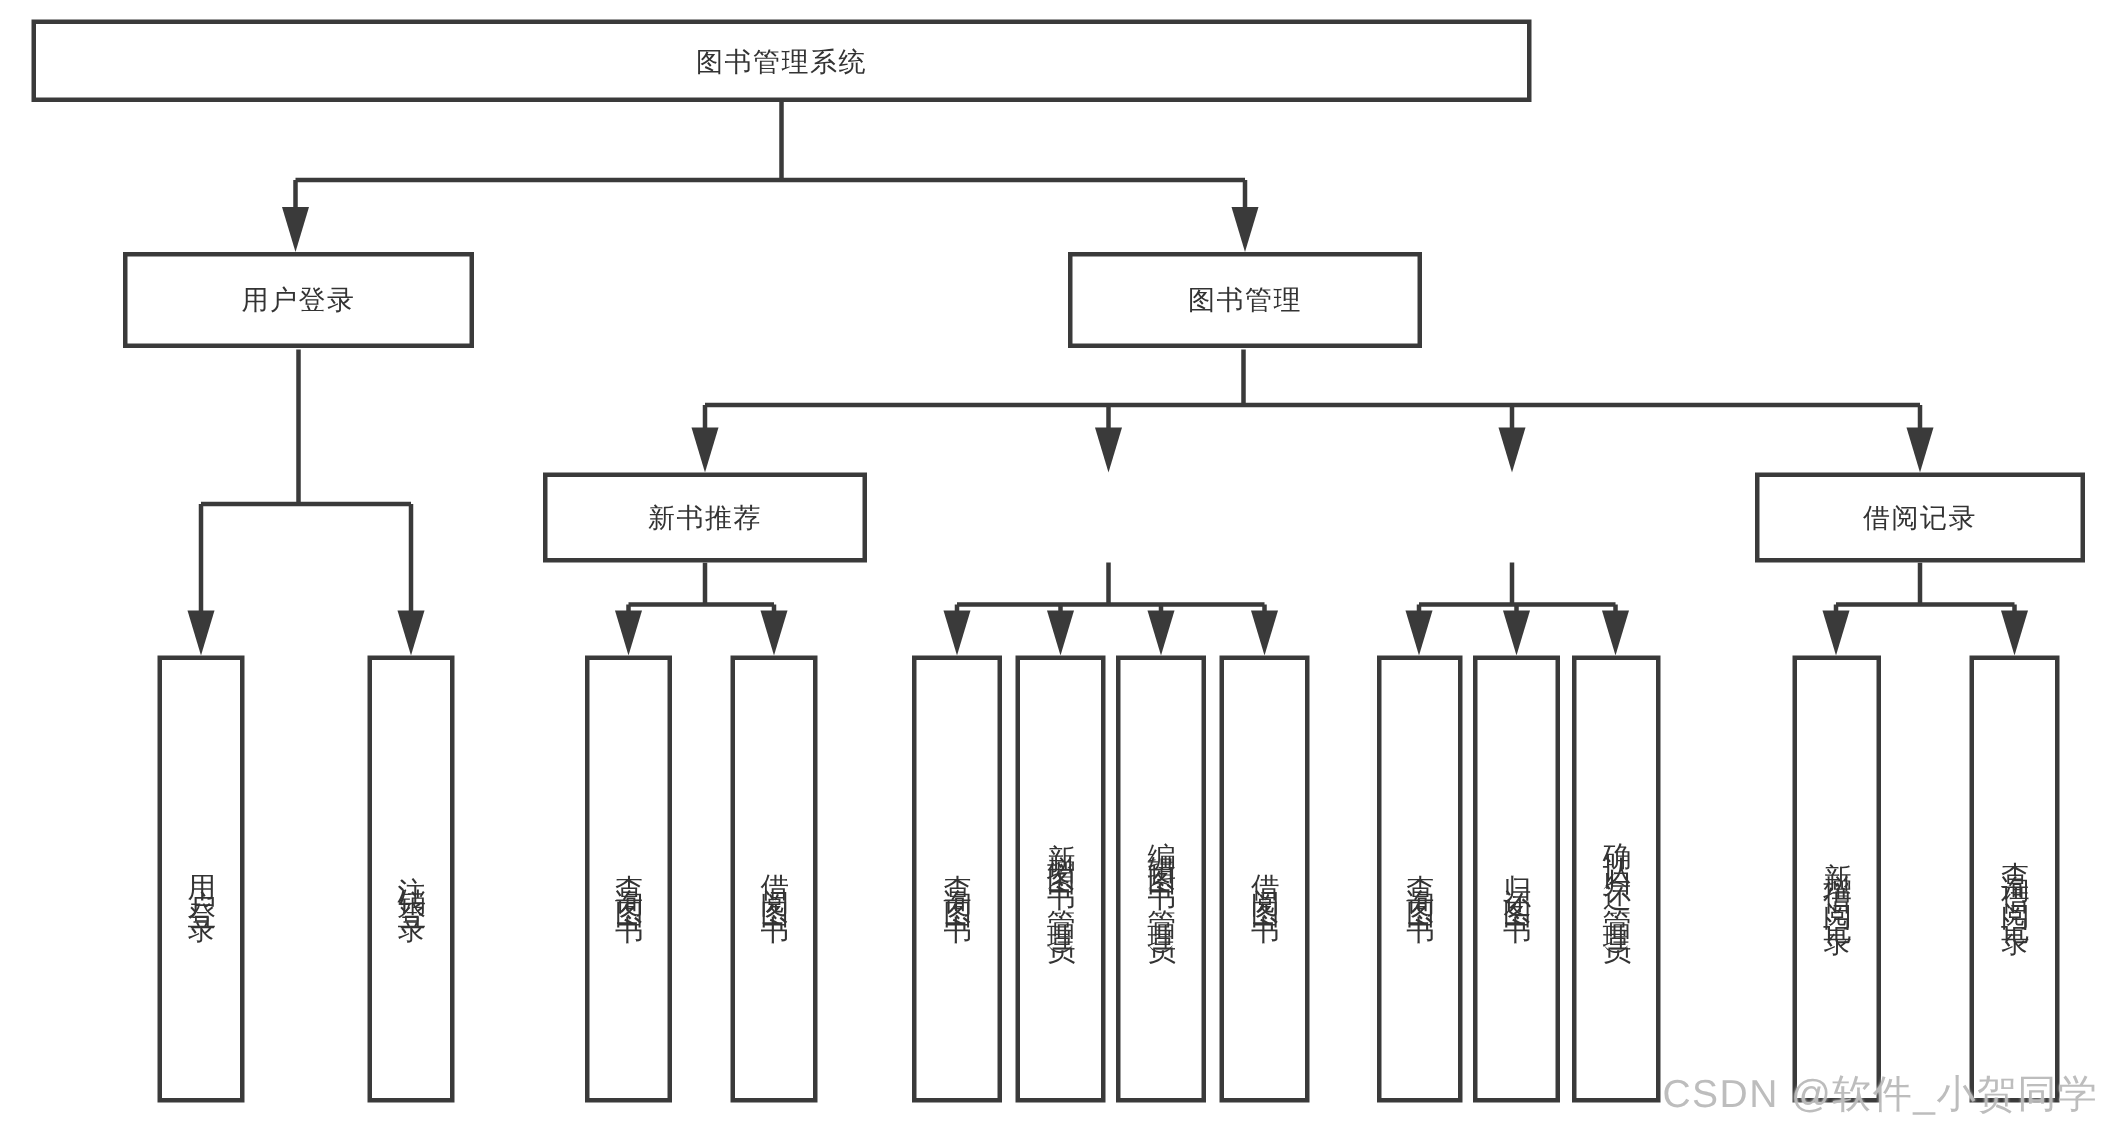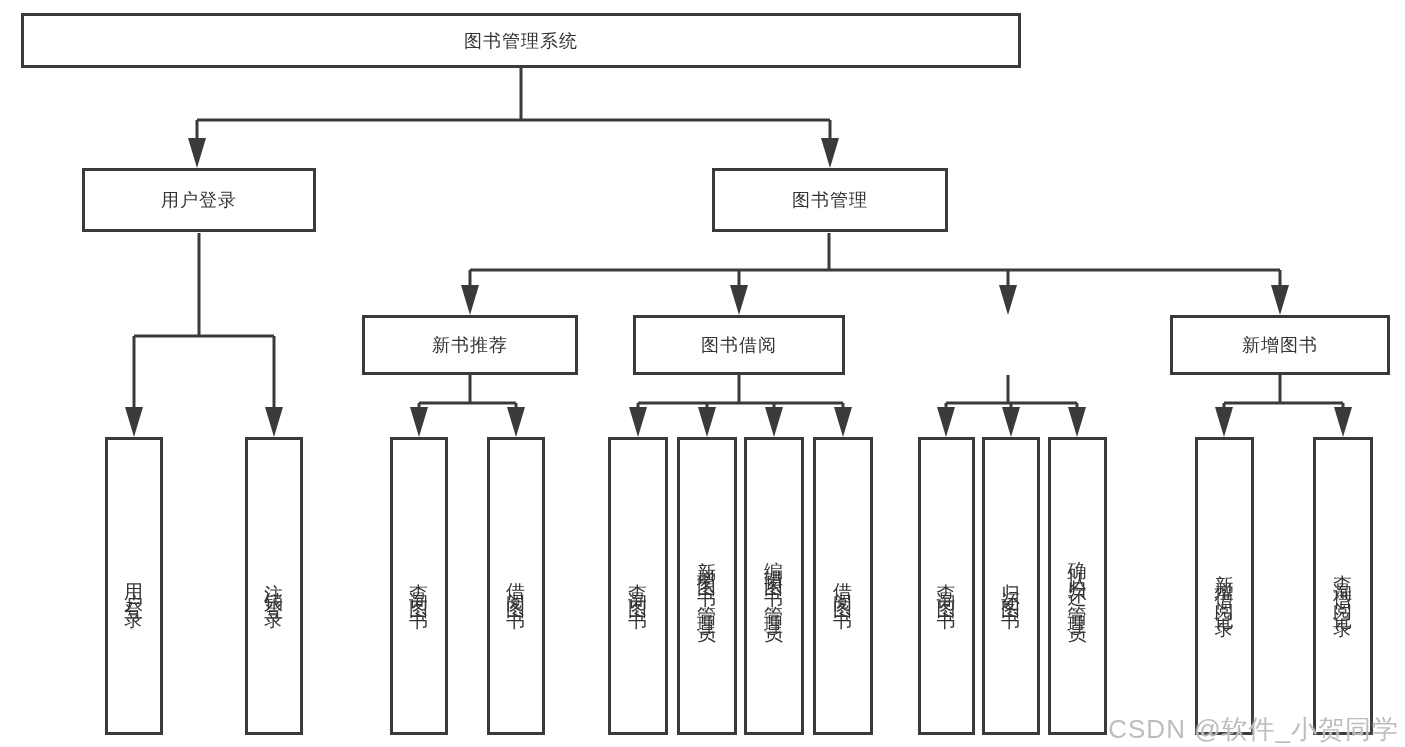"图书借阅" div.box { html: <div> <span>图书借阅</span> </div> -> none }
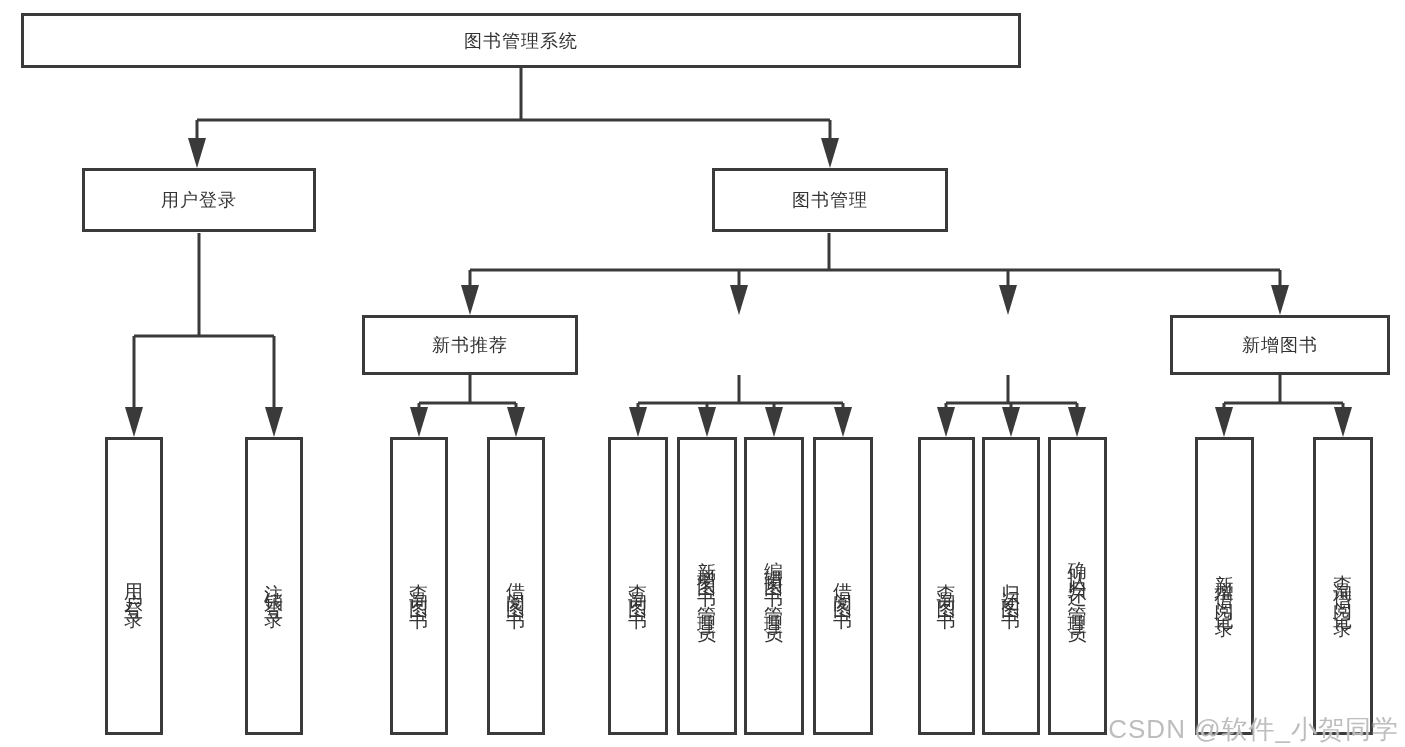"新增图书" span { text: 新增图书 -> 借阅记录 }
